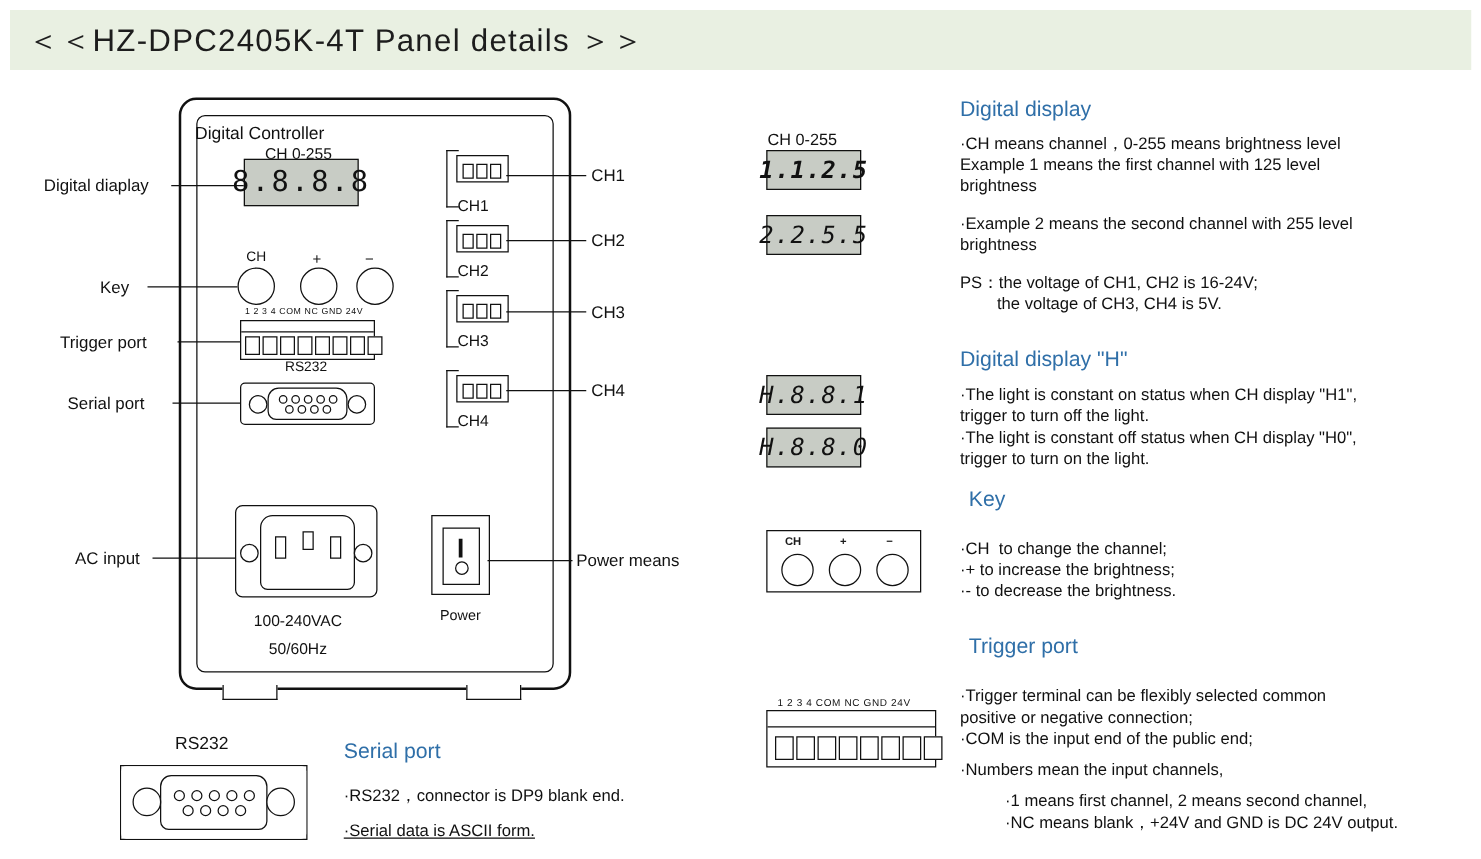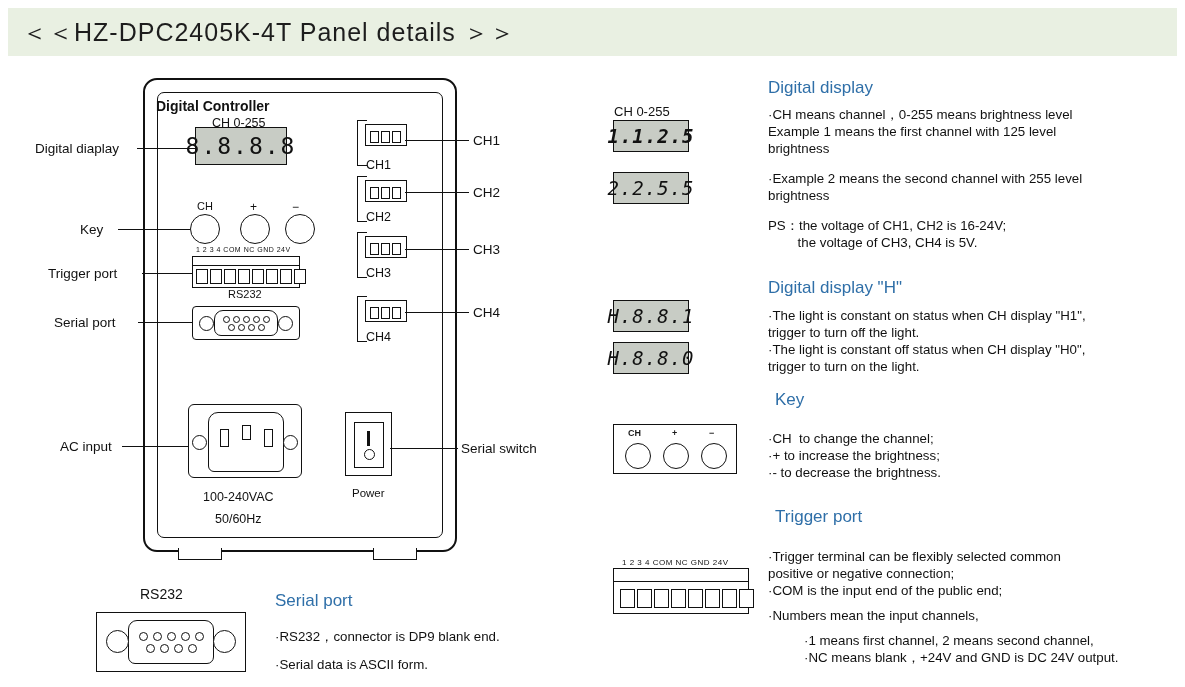"Digital Controller" div.cap { font-weight: bold -> none }
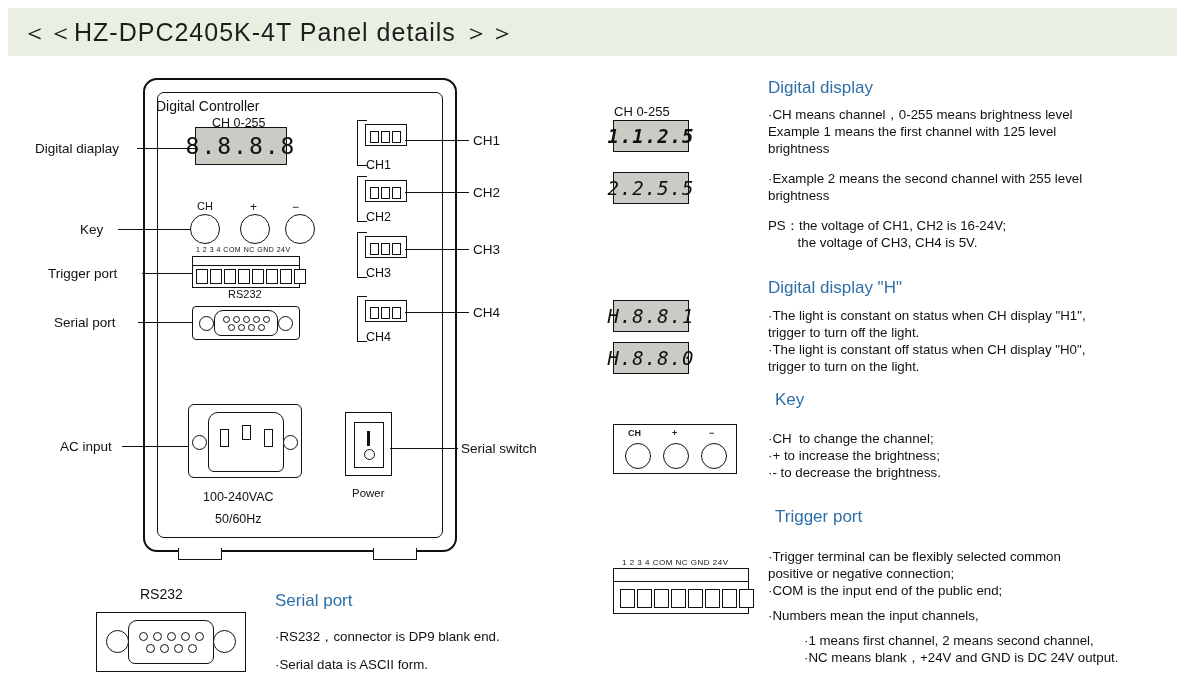"Serial switch" div.lbl { text: Serial switch -> Power means }
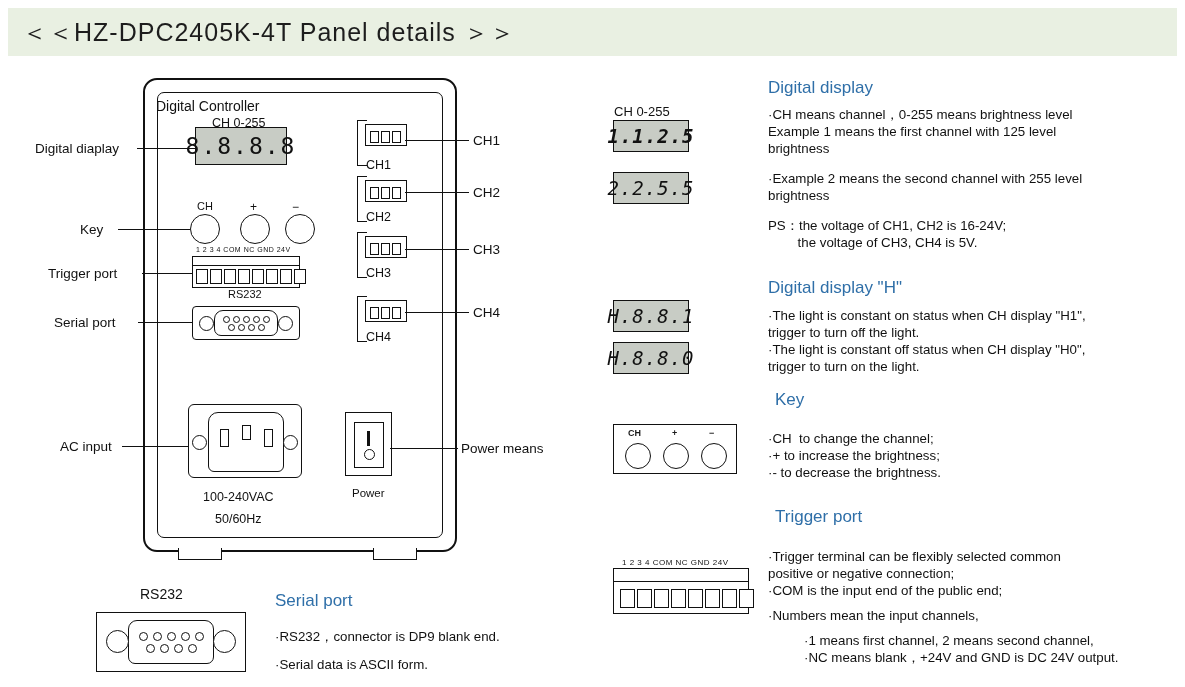"·Serial data is ASCII form." div.body-txt { text-decoration: none -> underline }
